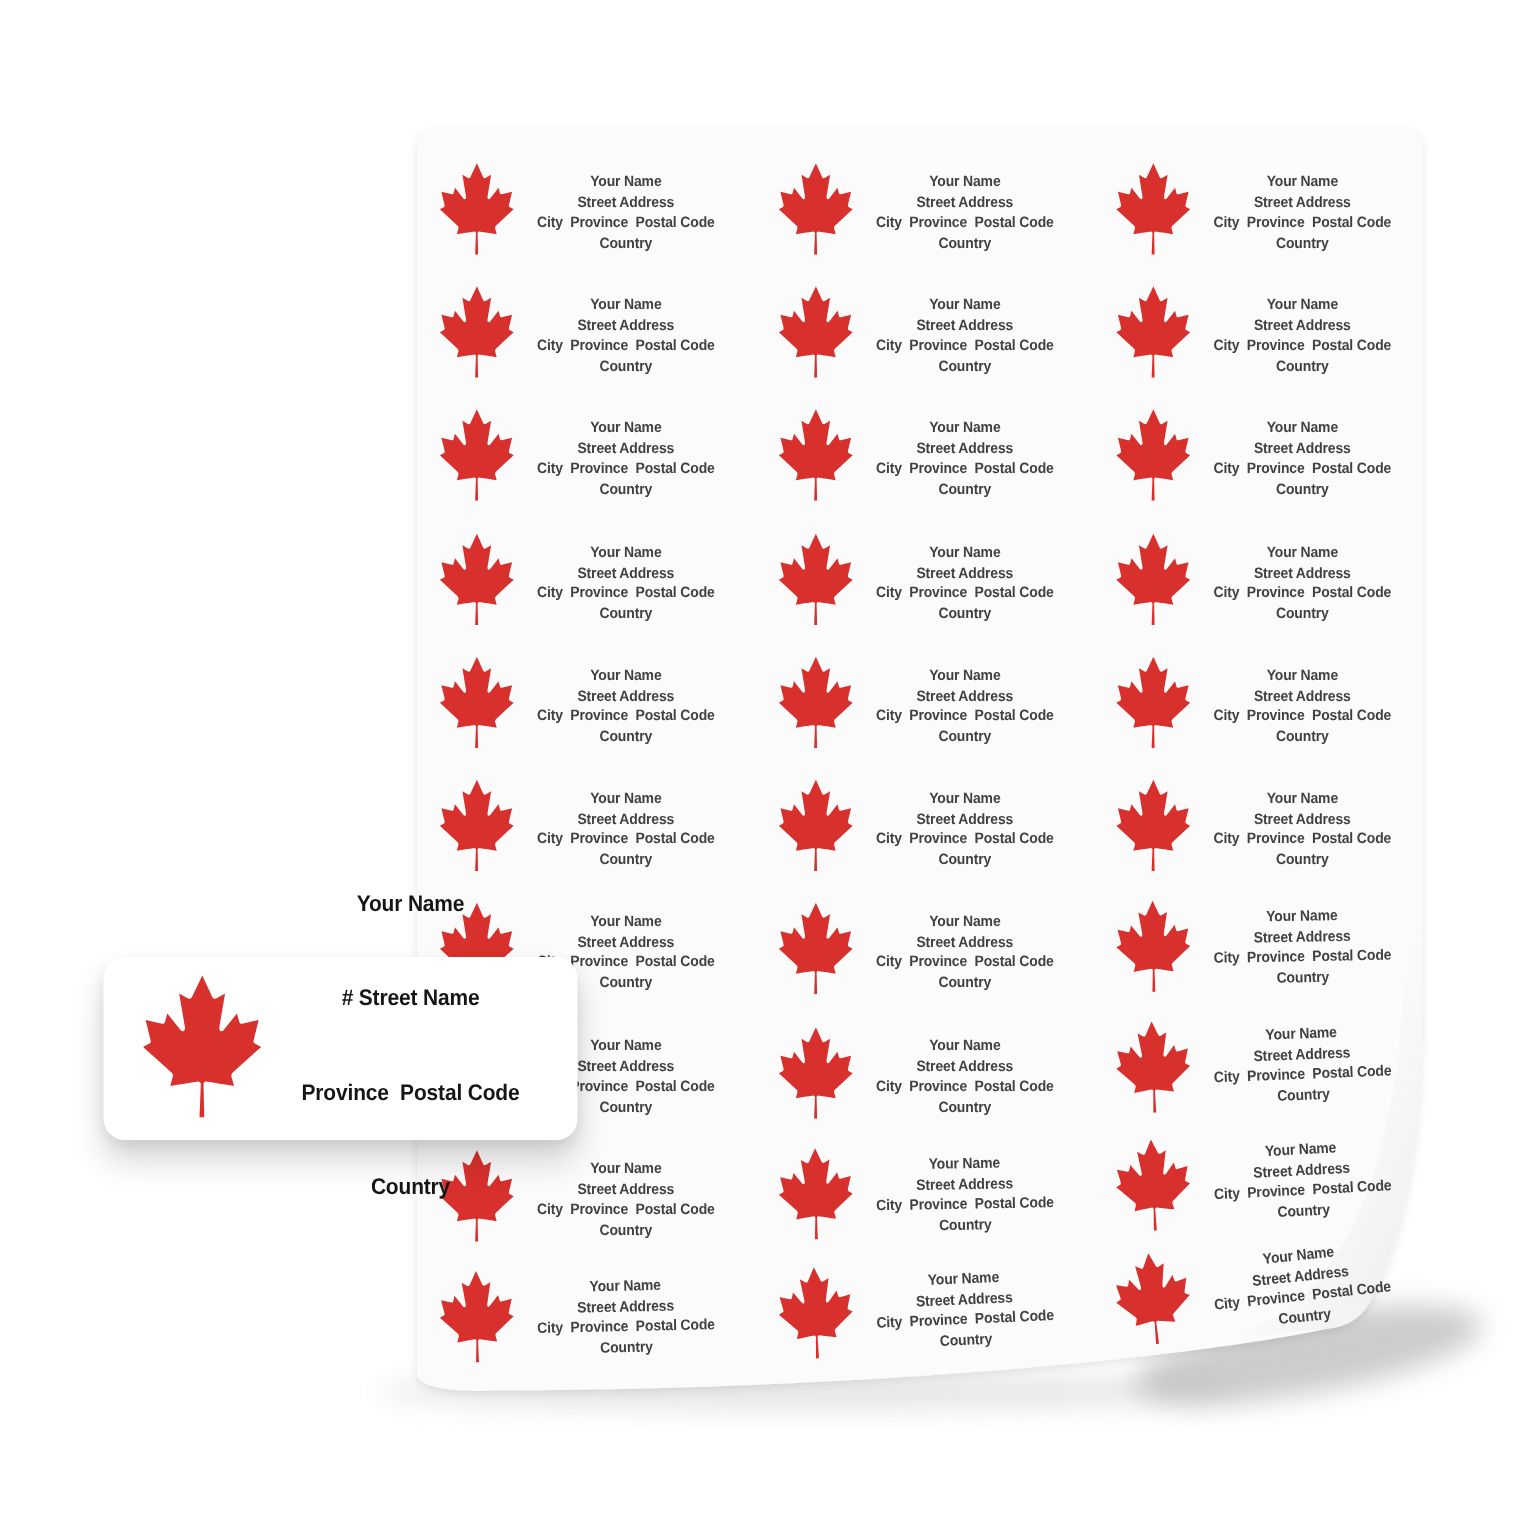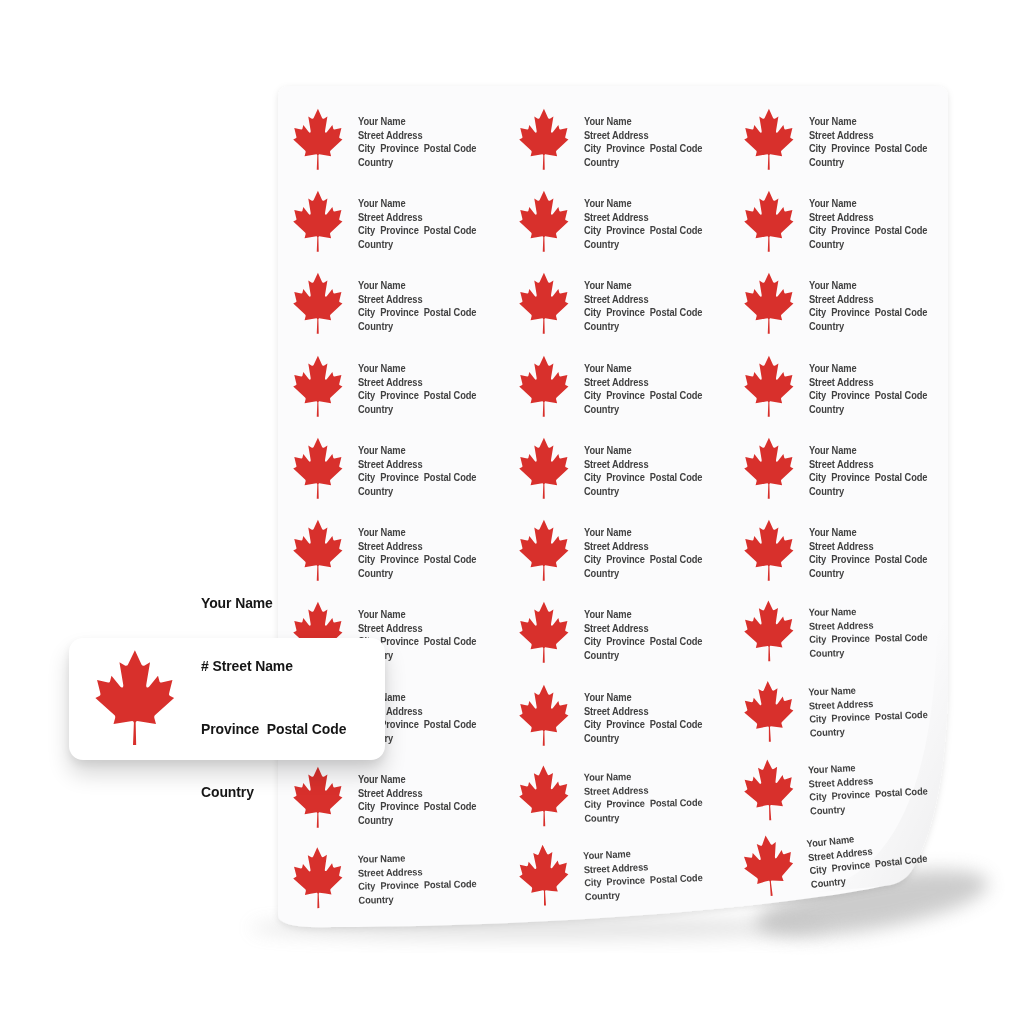"Your Name" .stage { text-align: none -> center }
